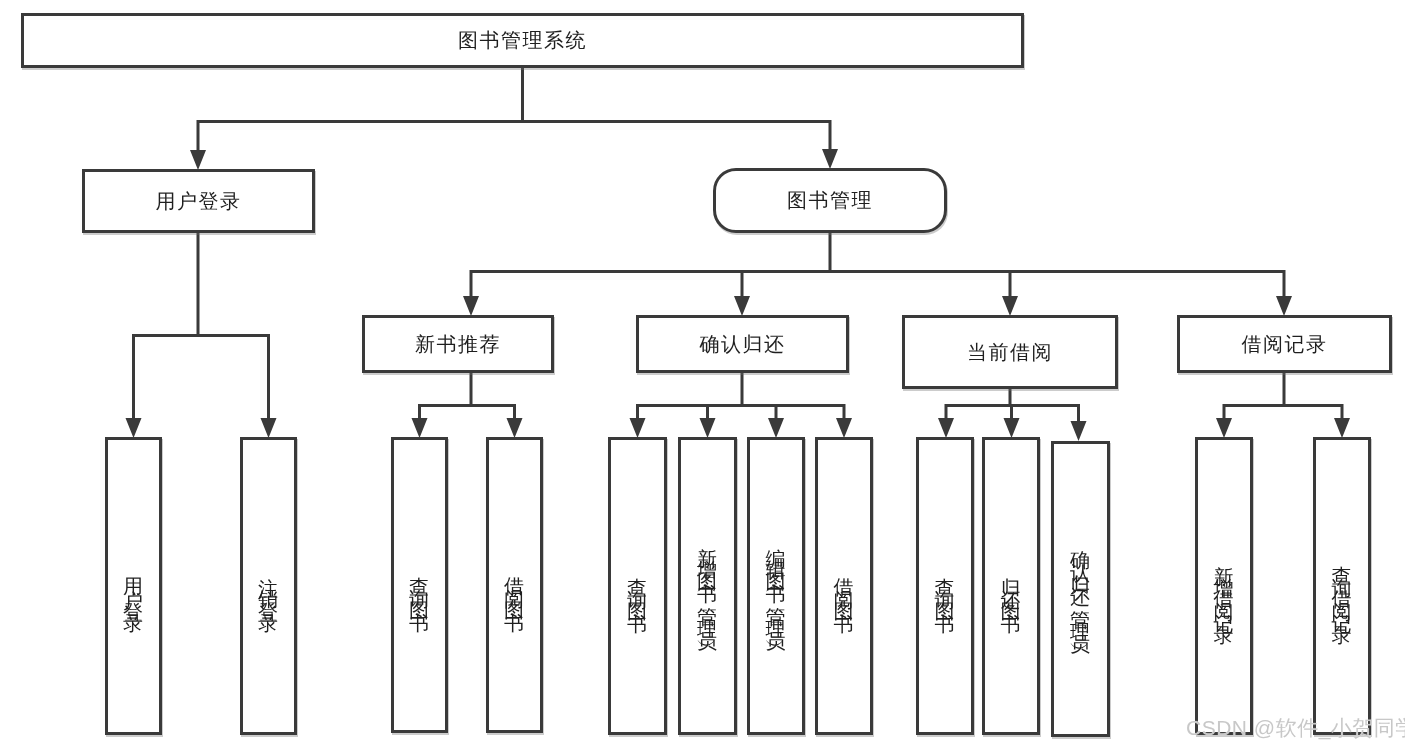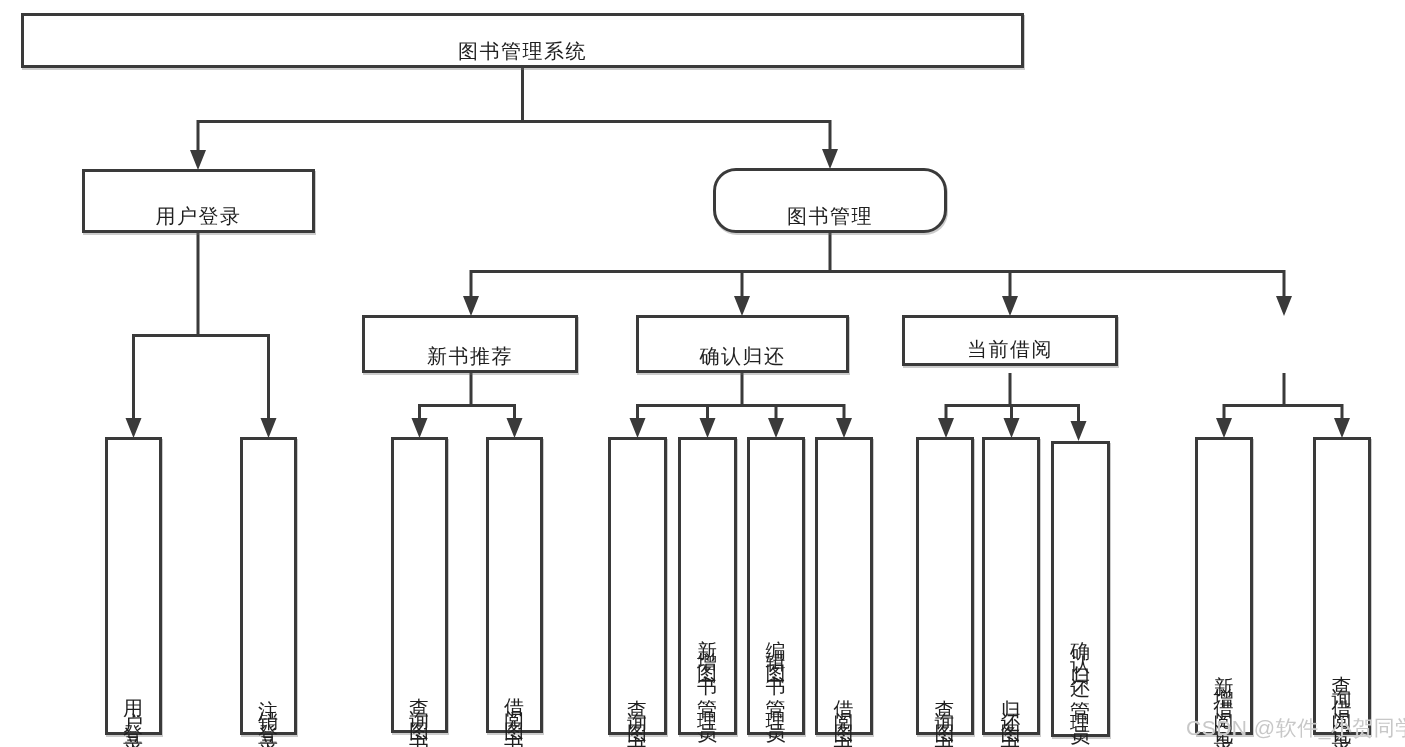"图书管理系统" .box { align-items: flex-end -> center }
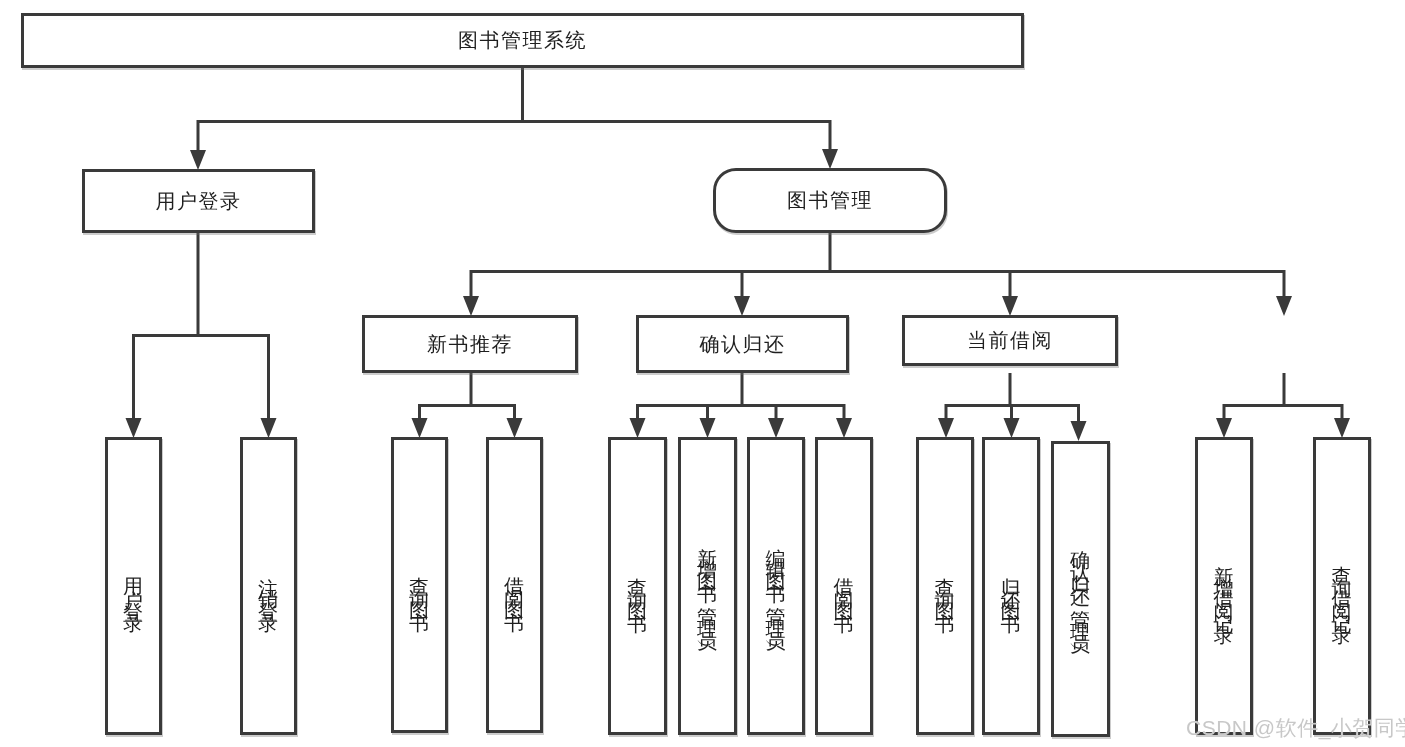"新书推荐" .b-l3-1 { width: 216px -> 192px }
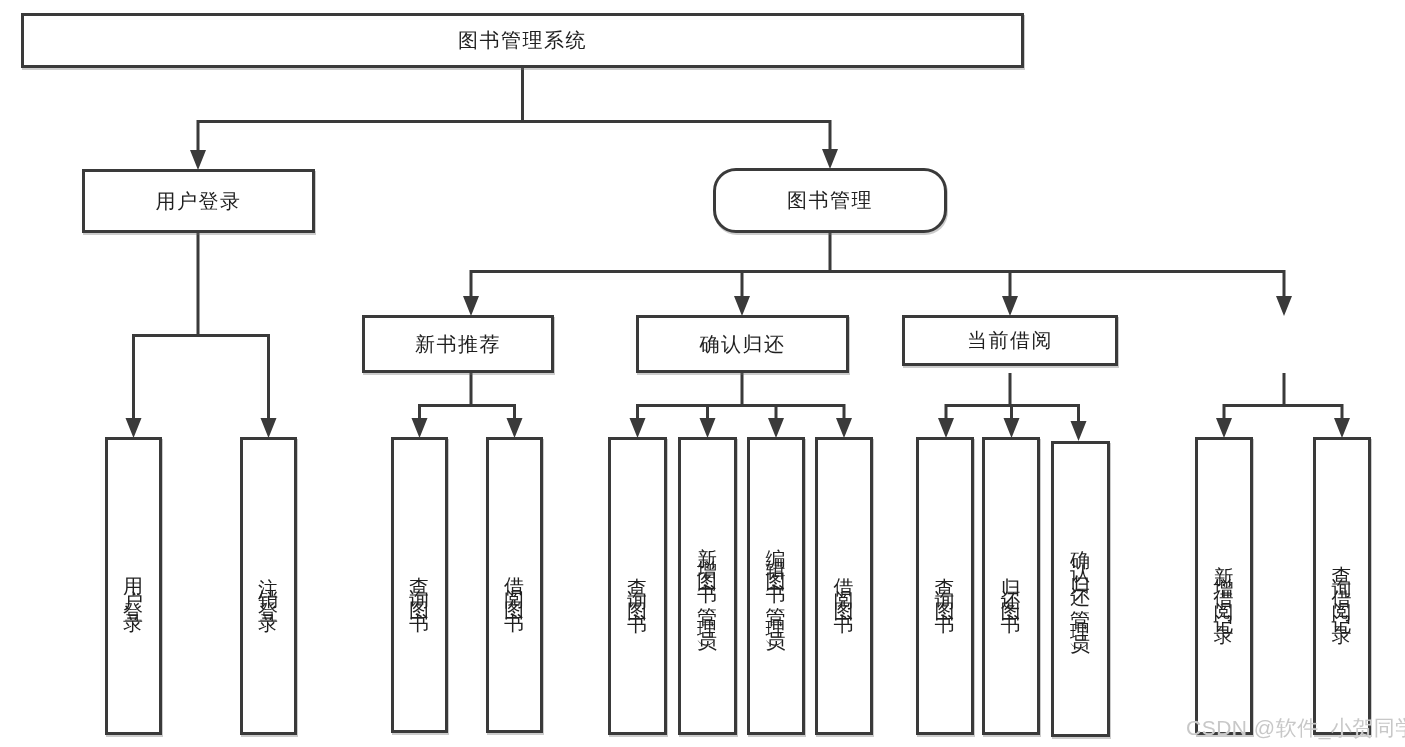"当前借阅" .b-l3-3 { height: 51px -> 74px }
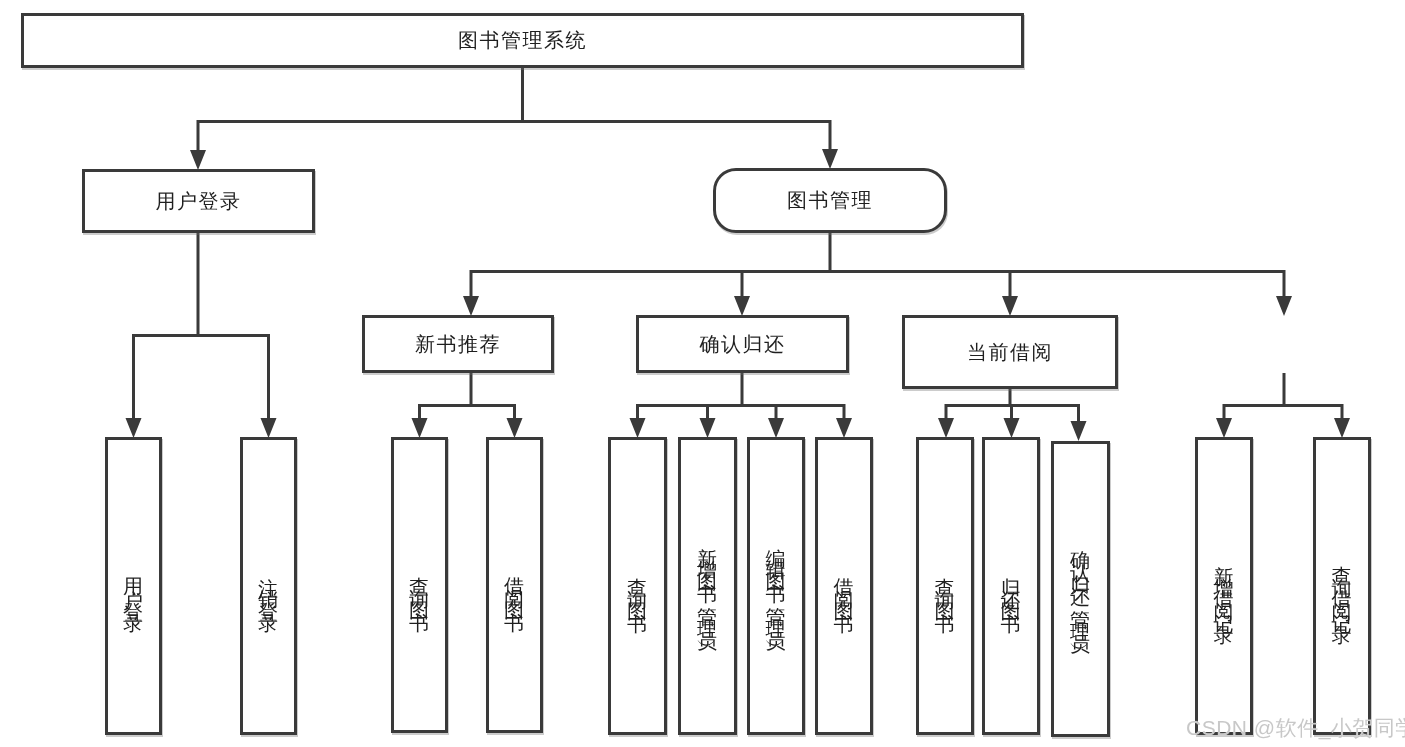"借阅记录" div.box { html: none -> <div> <span>借阅记录</span> </div> }
